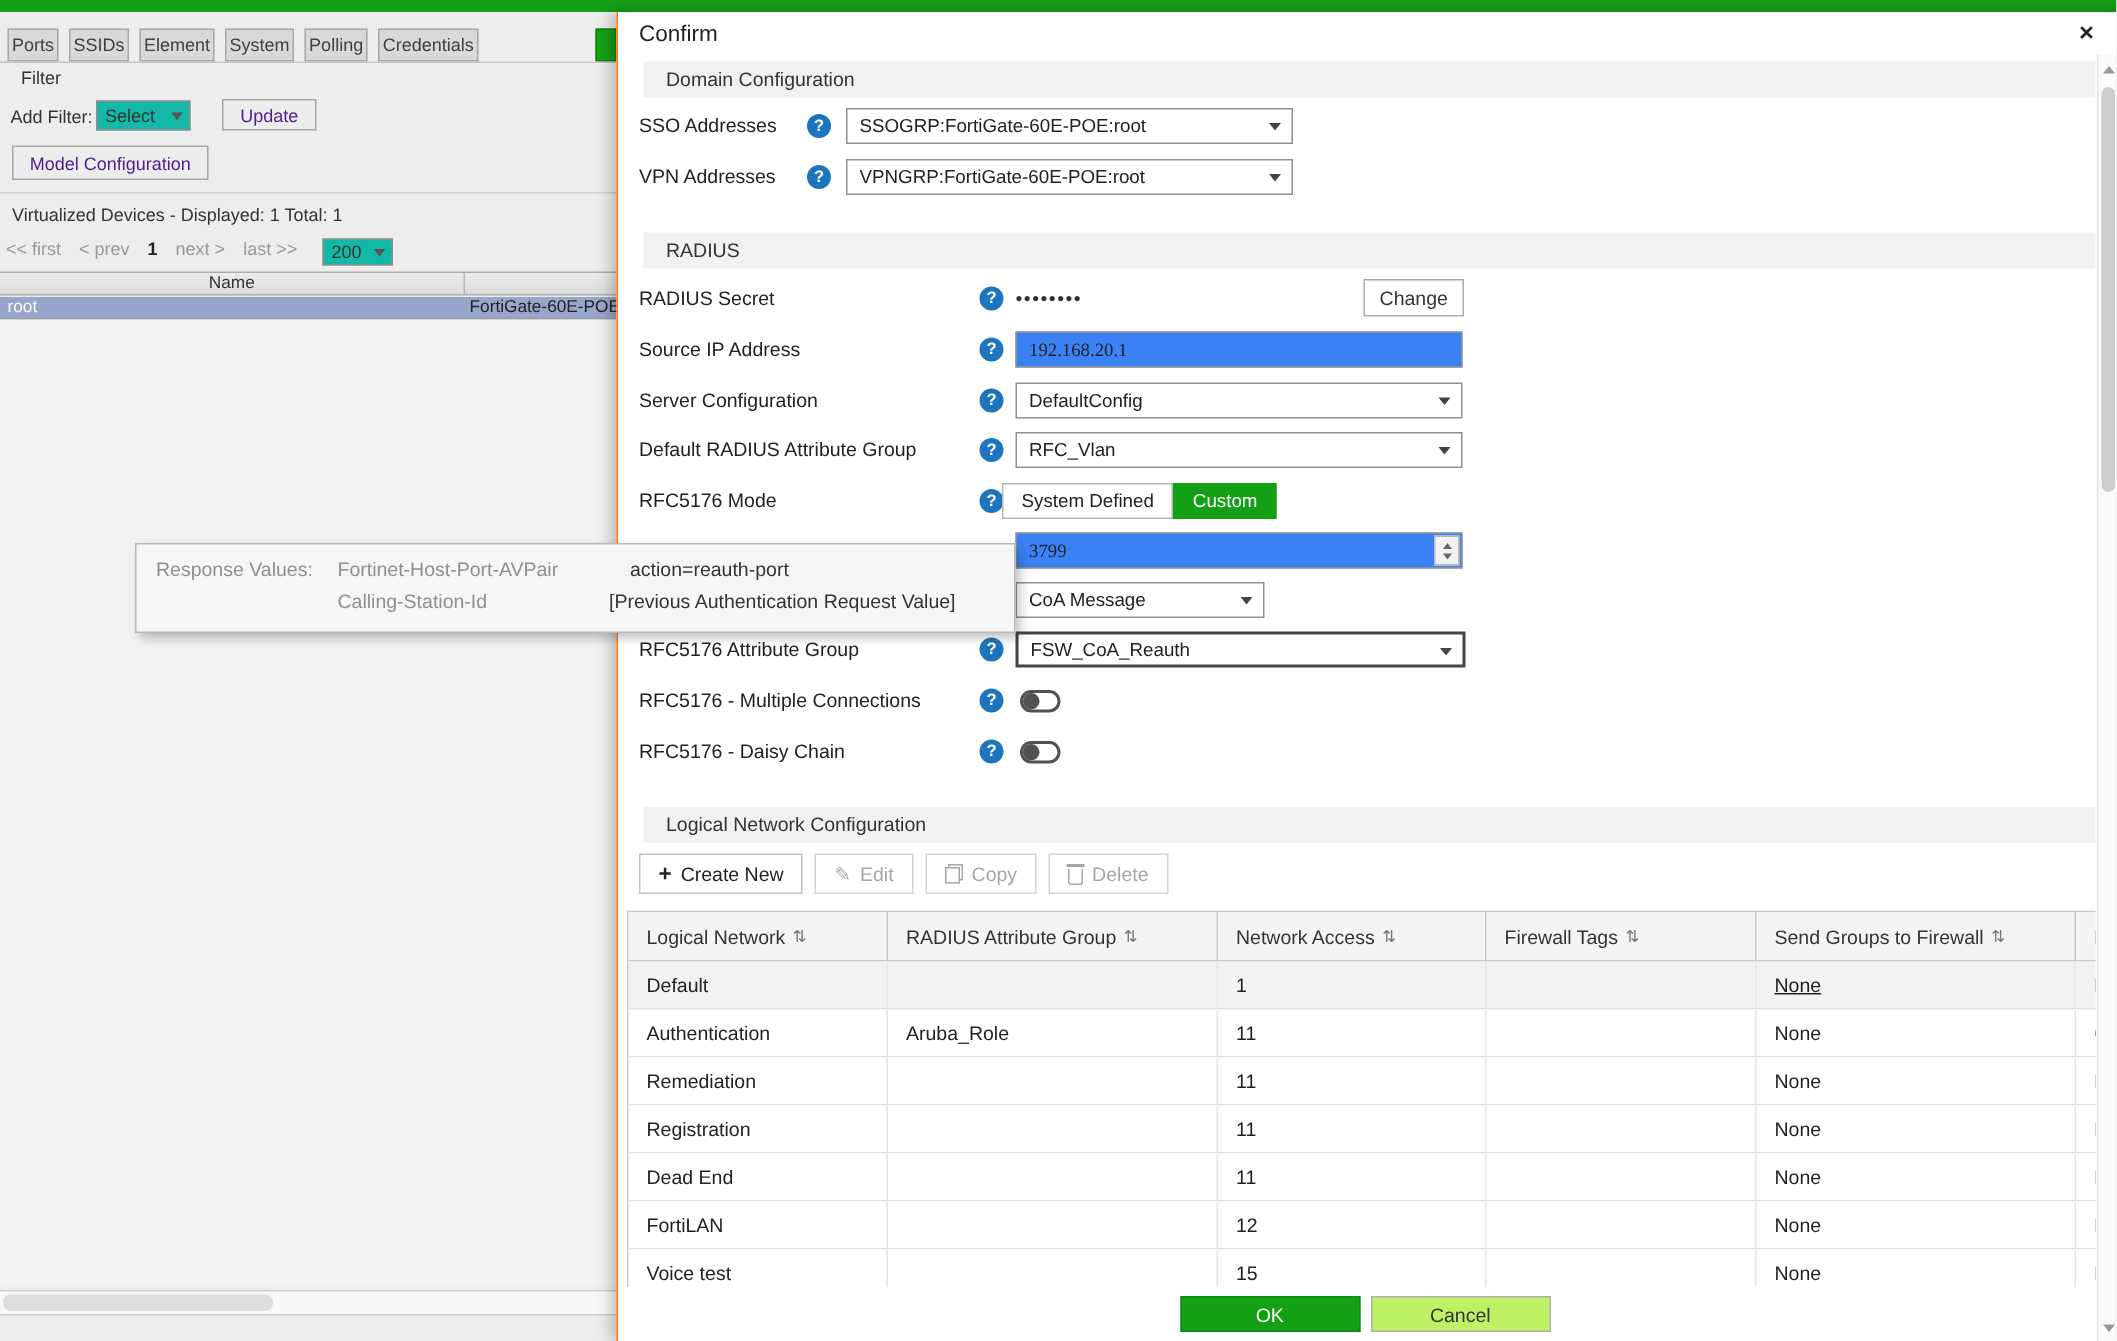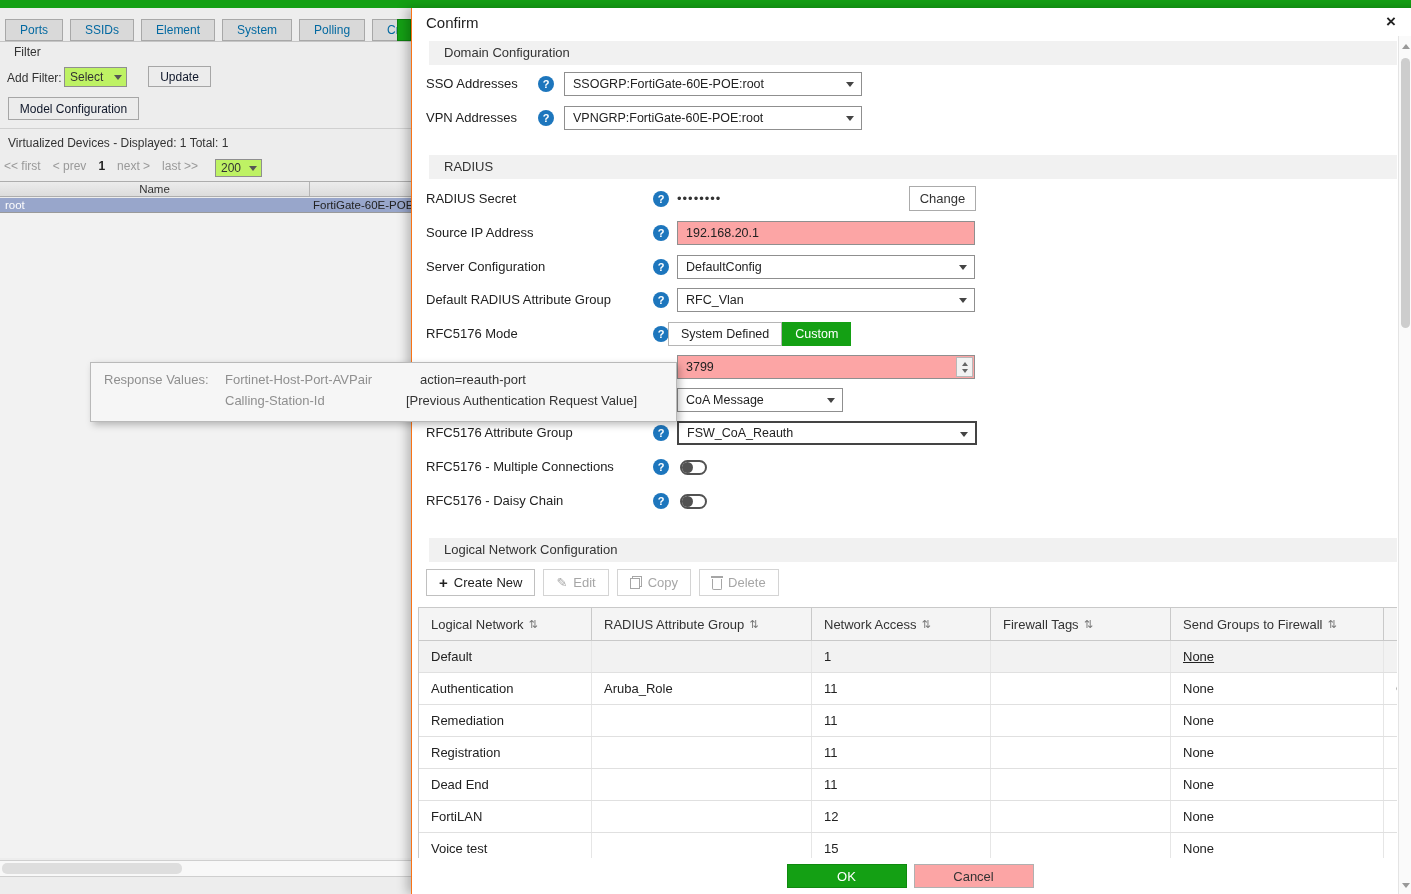"Ports" .tab { color: #0369a1 -> #404040; padding: 0 14px -> 0 2px }
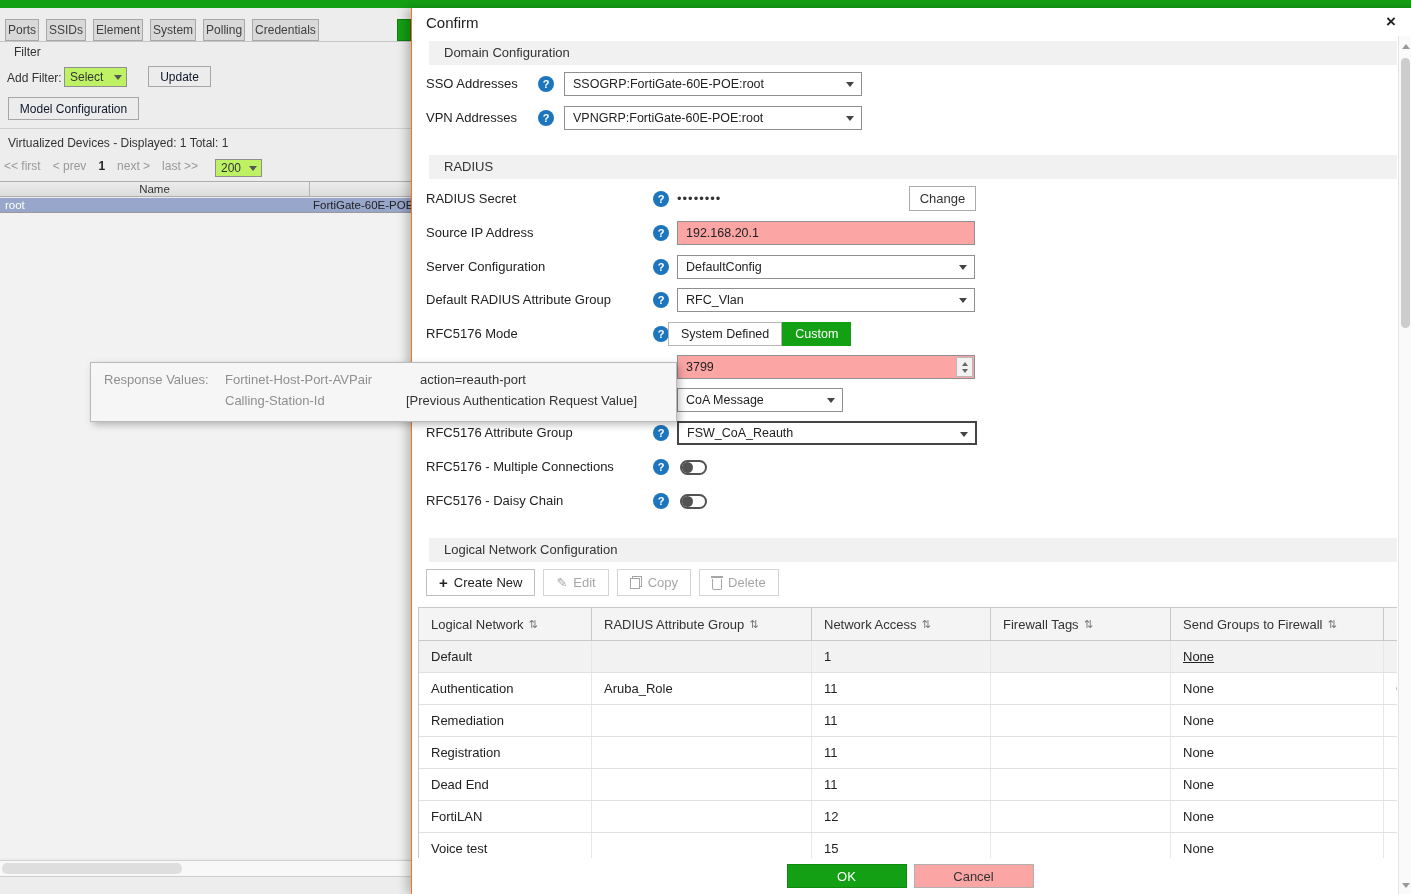"Select" .lp-select { background: #bef264 -> #14b8a6 }
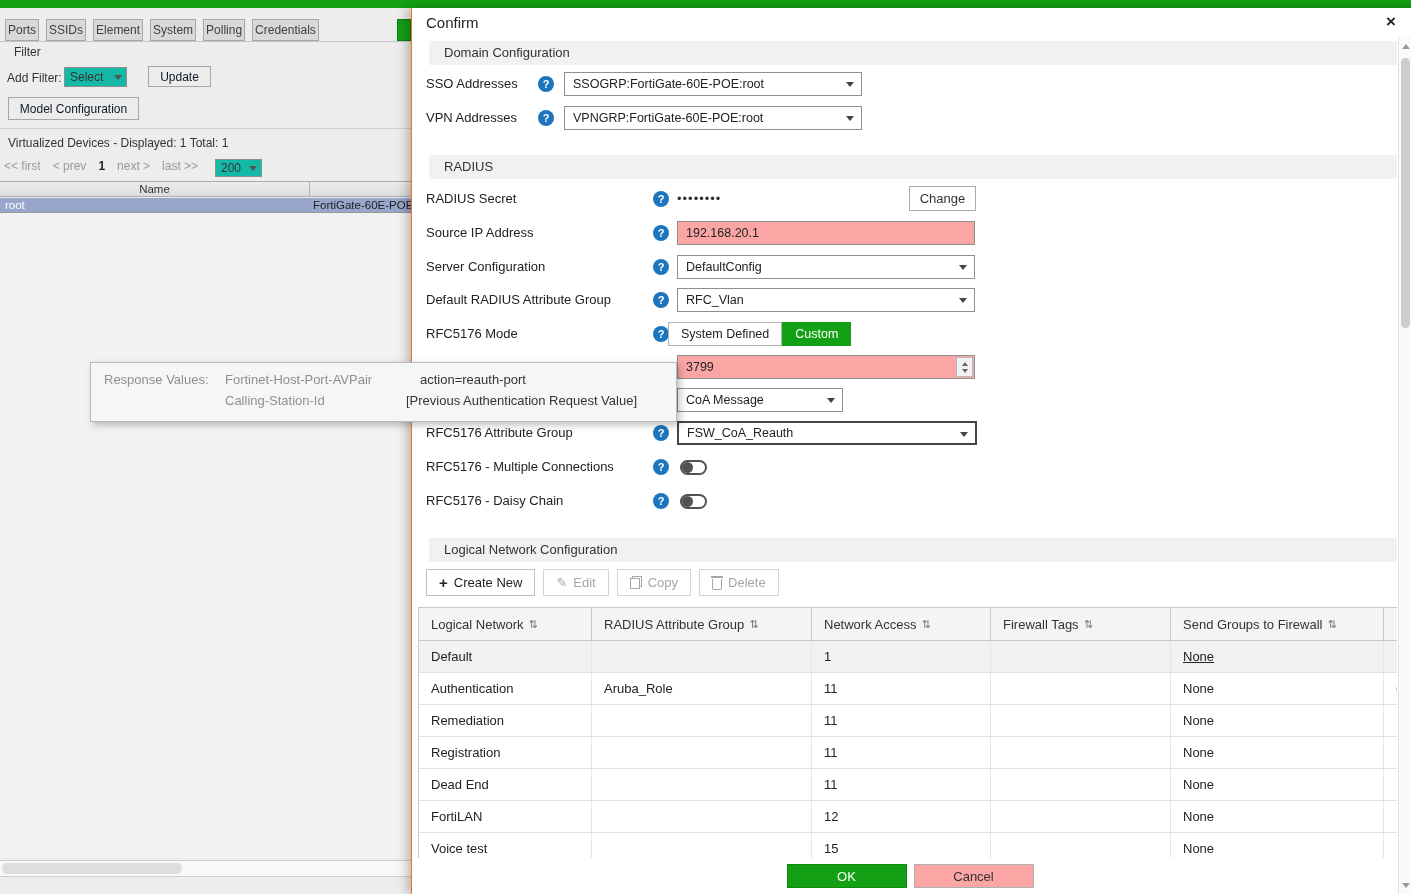"Update" .lp-btn { color: #0f172a -> #4c1d95 }
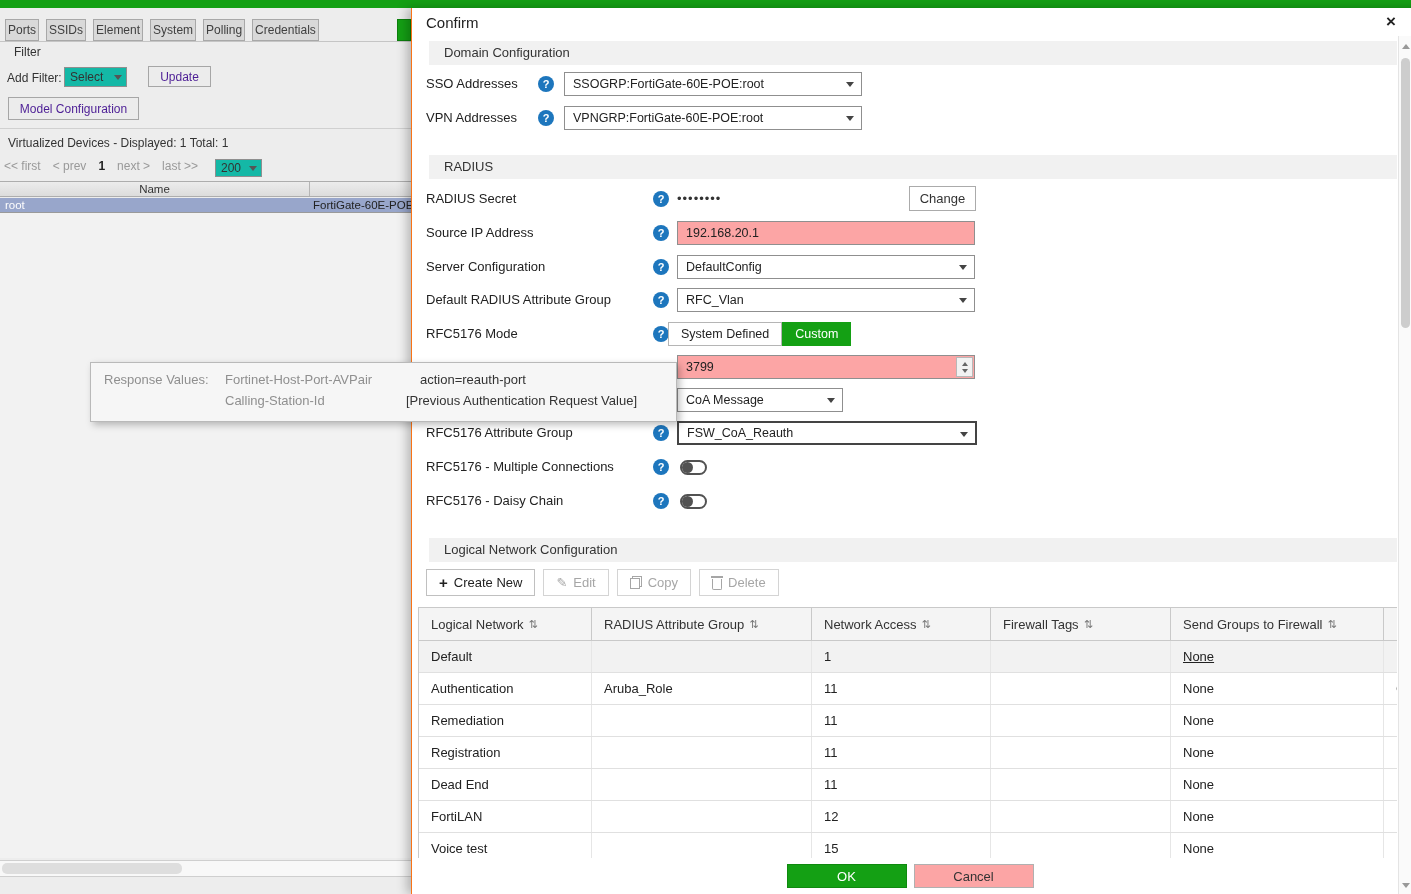"192.168.20.1" .tinput { background: #fca5a5 -> #3b82f6; font-family: none -> Liberation Serif, serif }
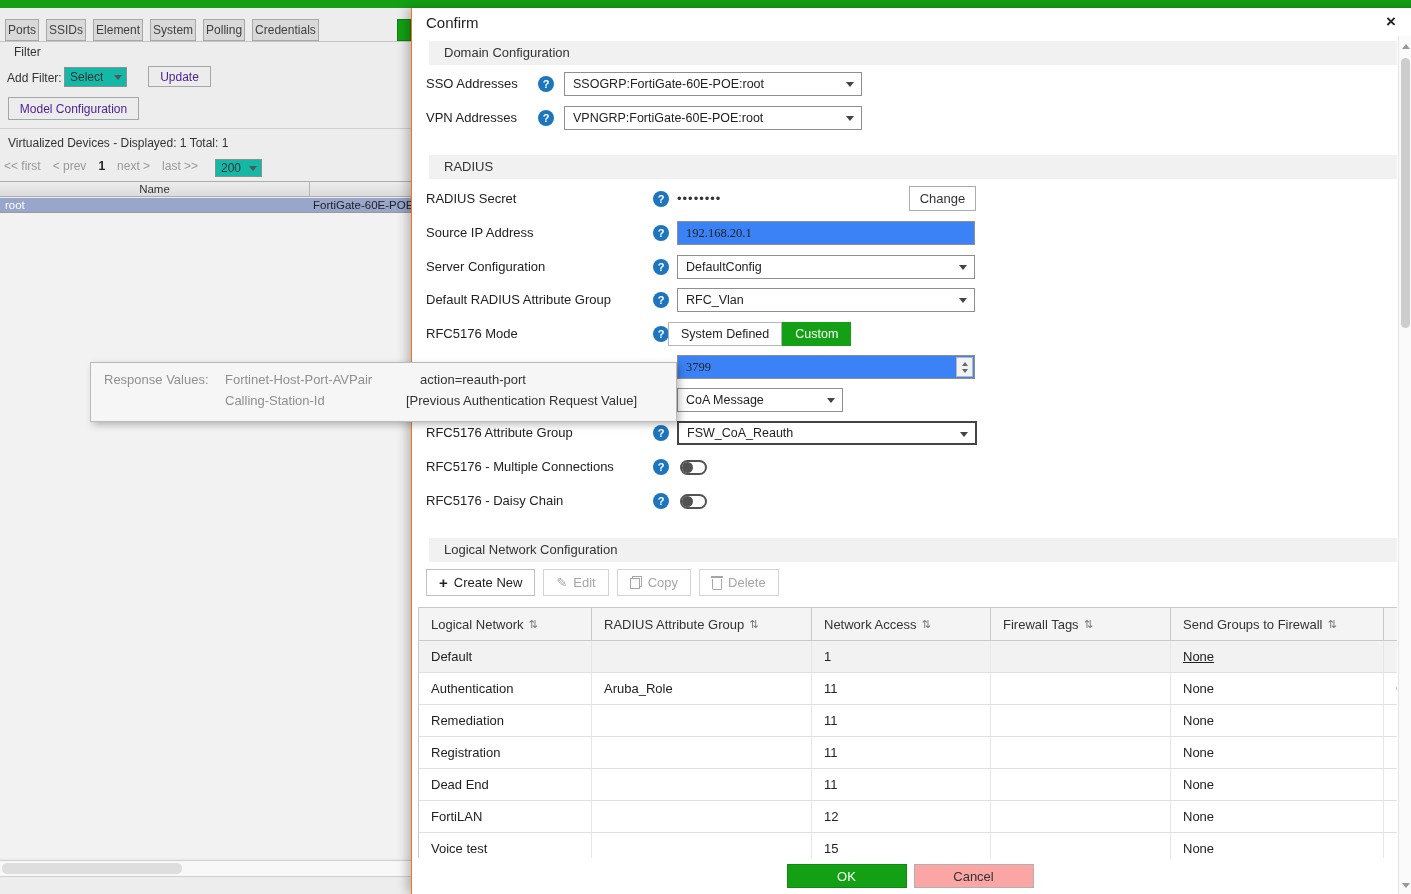"Cancel" .cancel-btn { background: #fca5a5 -> #bef264 }
